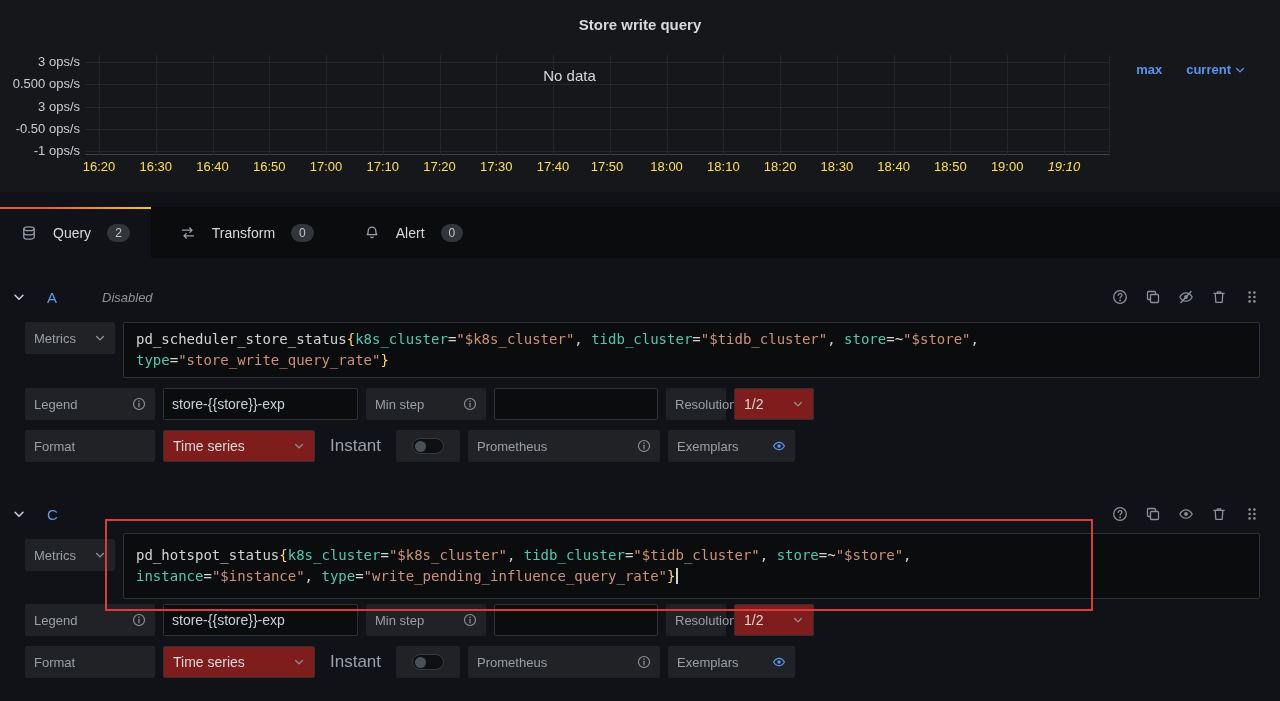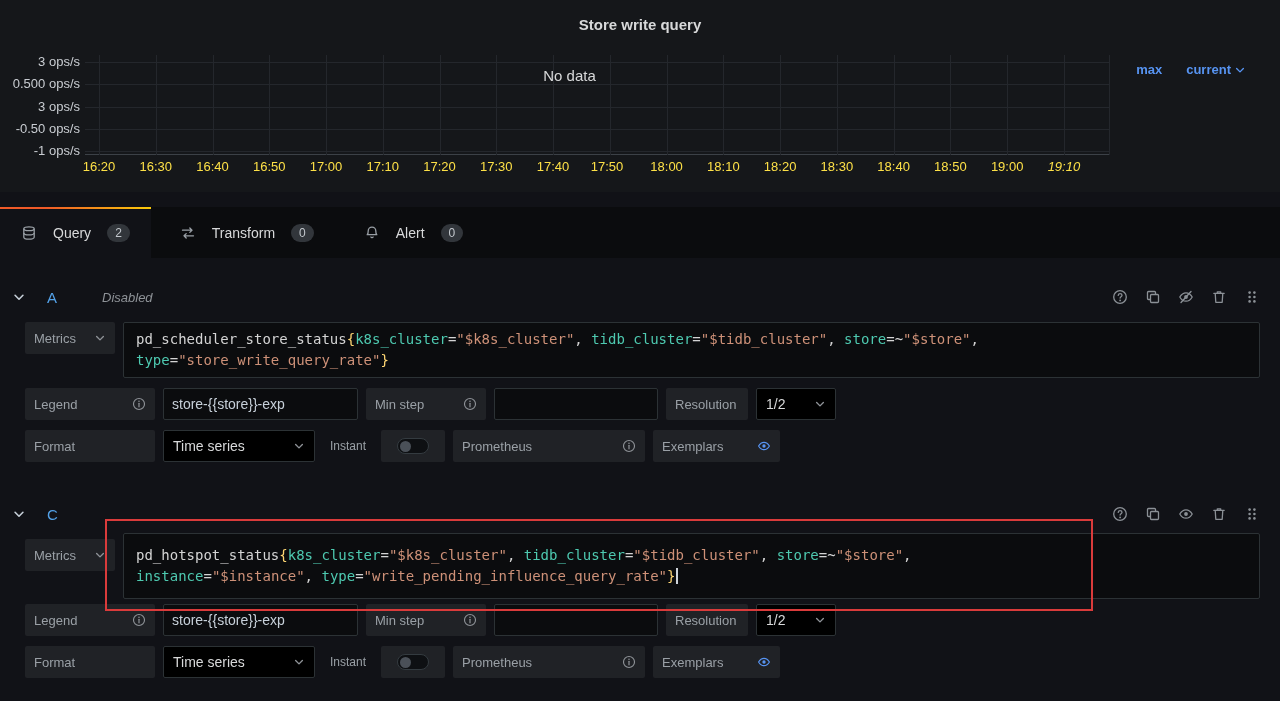"Resolution" .w82 { width: 82px -> 60px }
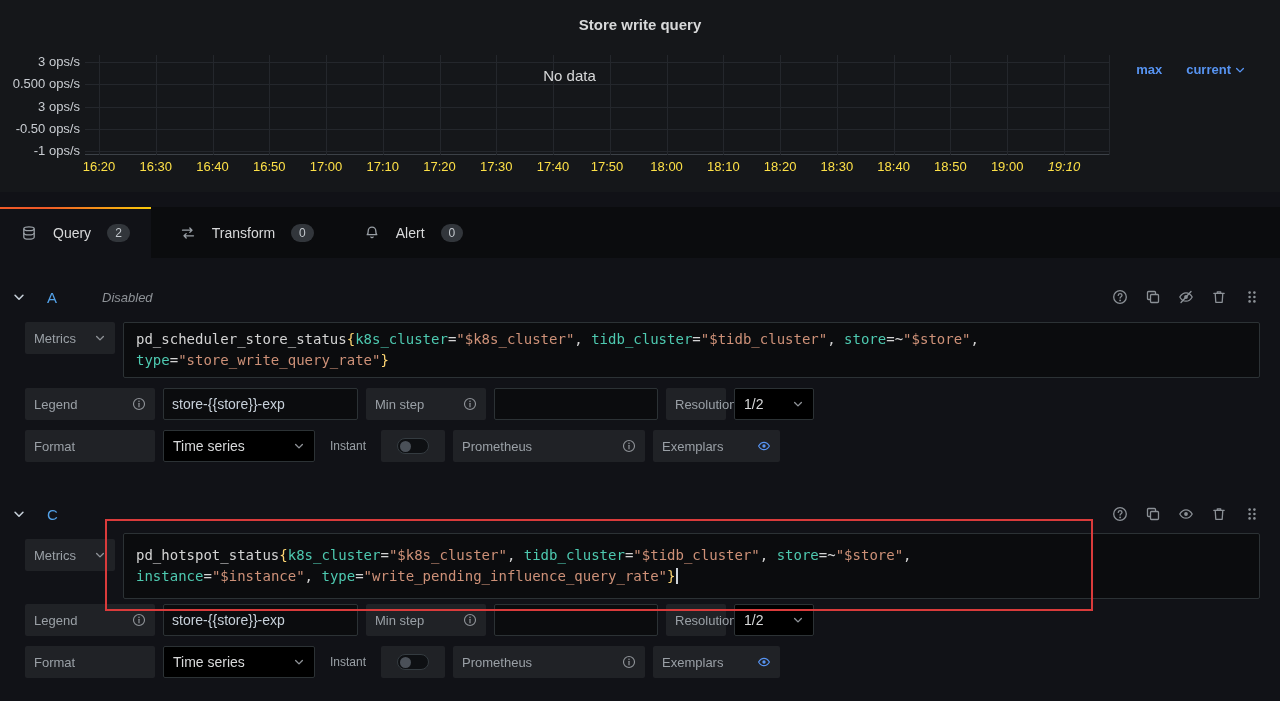"1/2" .select { background: #000000 -> #7f1d1d }
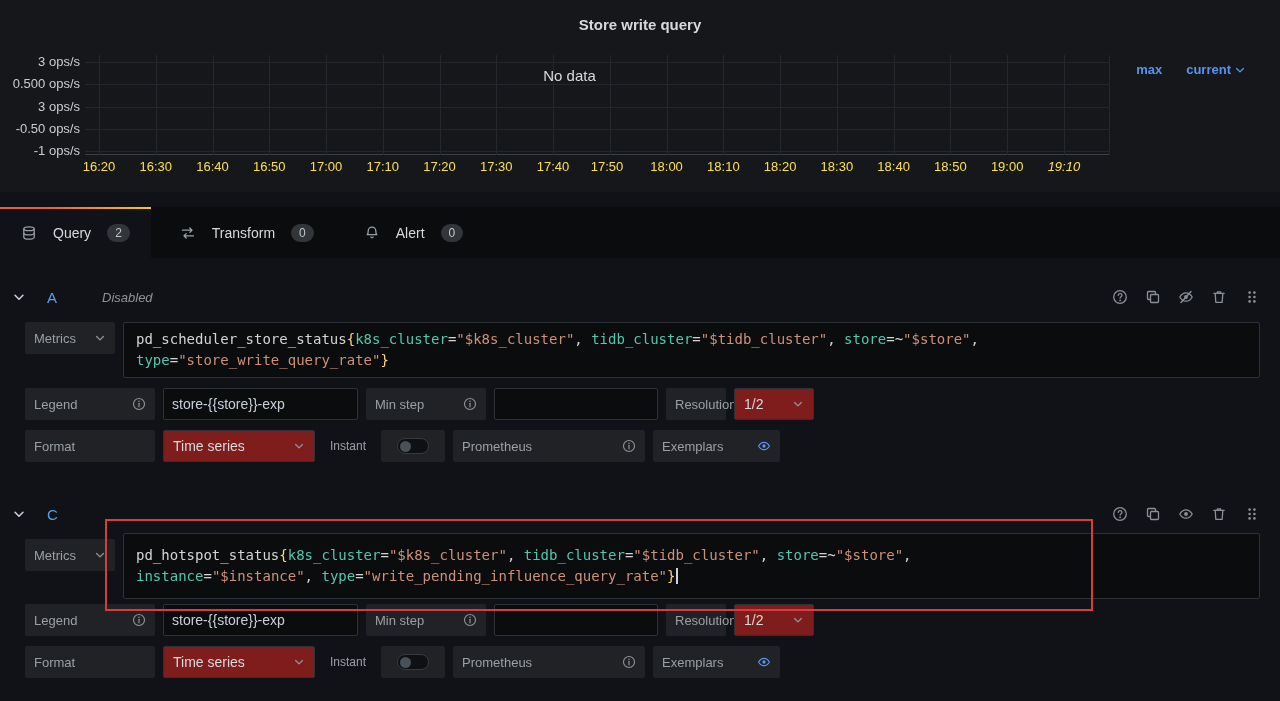"Instant" .instant-label { font-size: 12px -> 17px }
